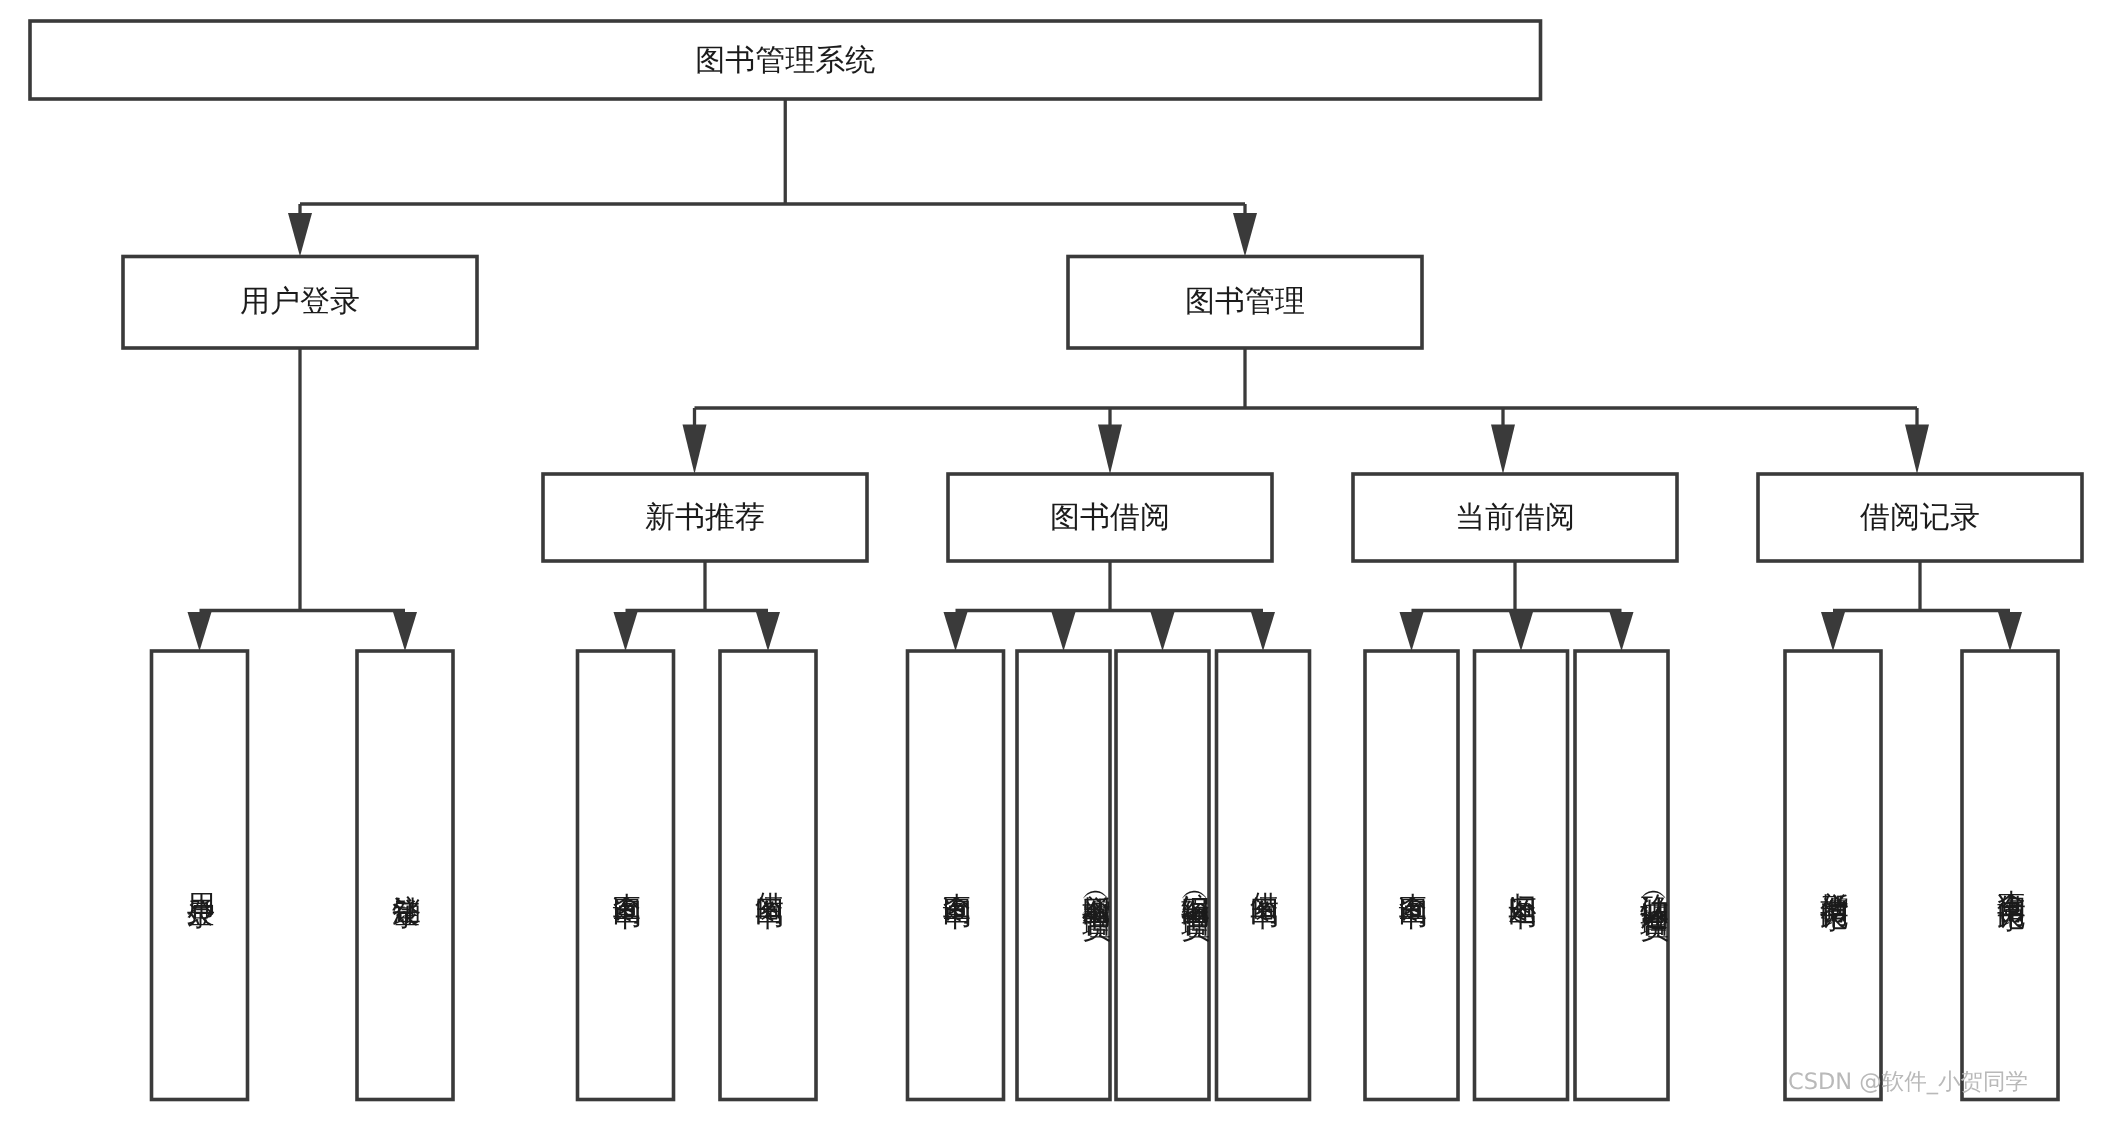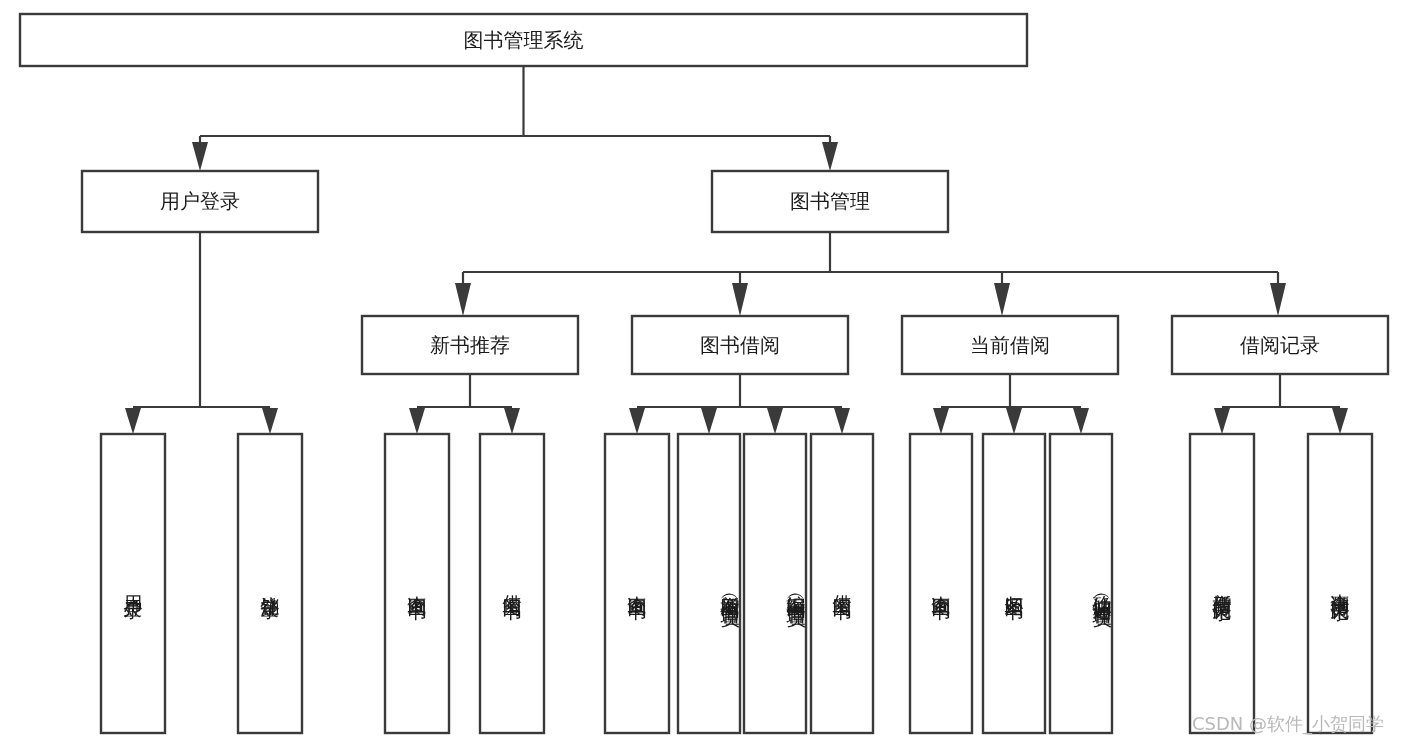"CSDN @软件_小贺同学" .watermark { font-size: 18px -> 15px }
